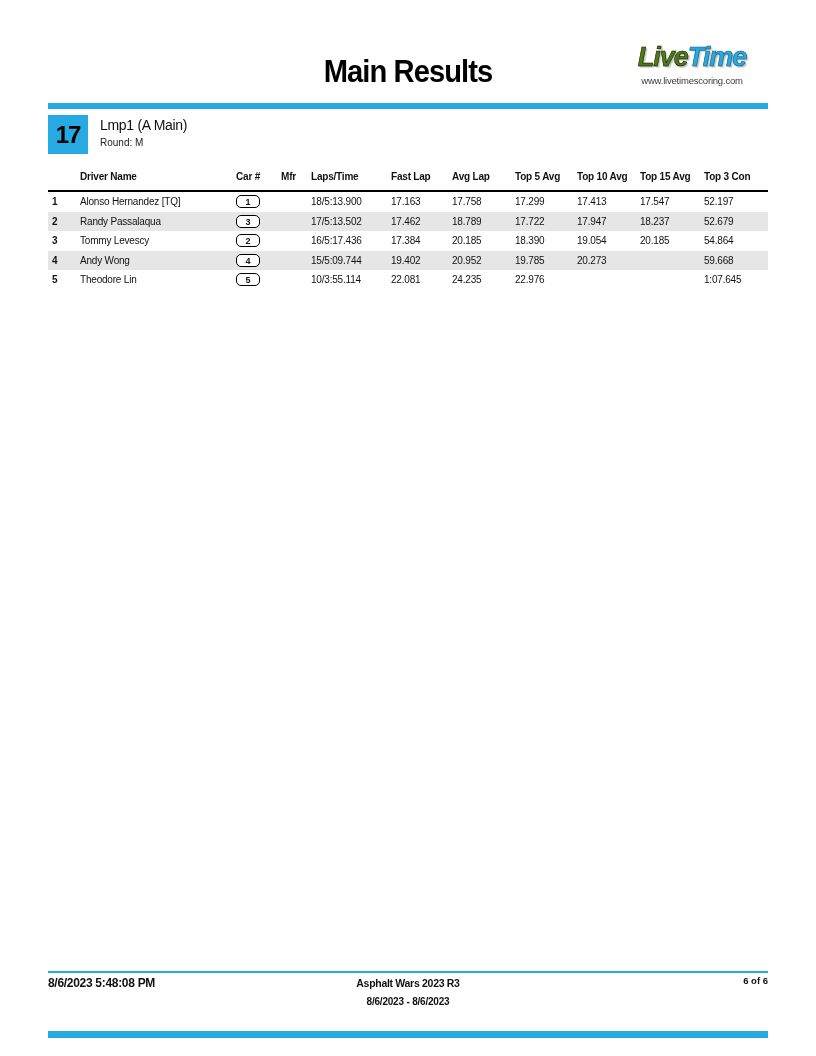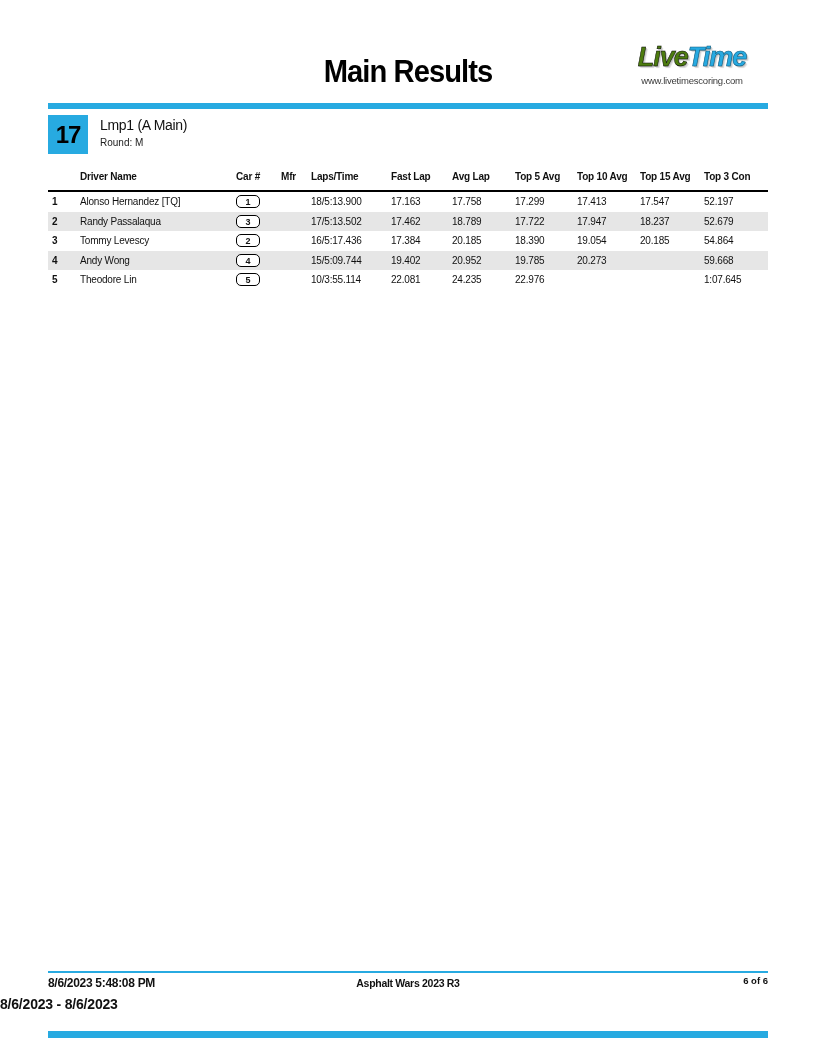"8/6/2023 - 8/6/2023" .f-dates { font-size: 14px -> 10px; text-align: left -> center }
